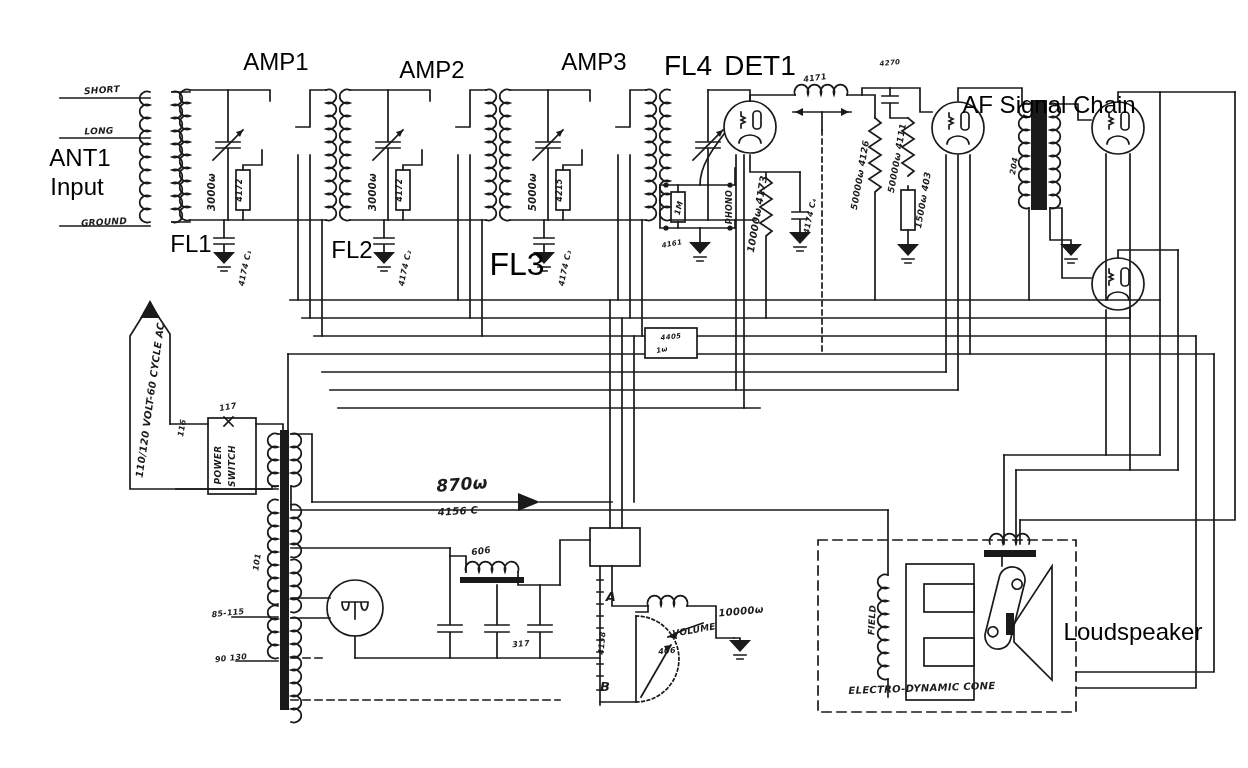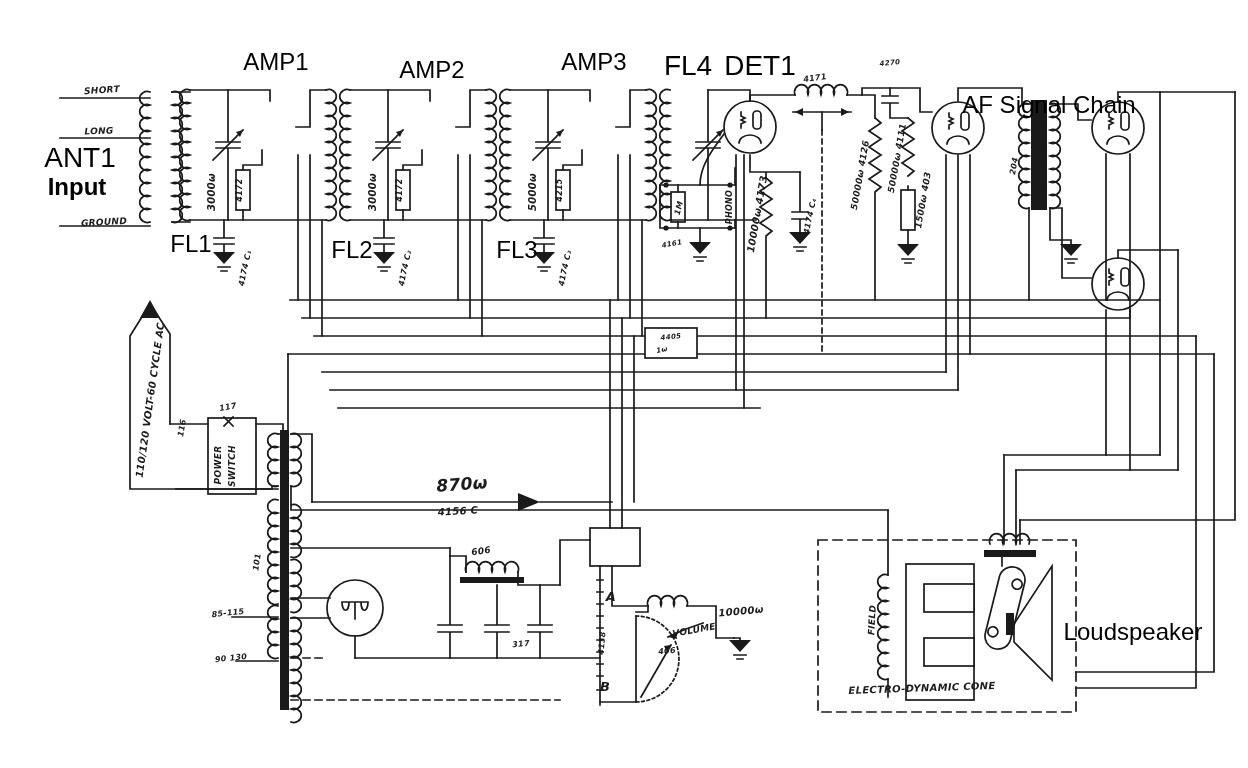"ANT1" div.lbl { font-size: 28px -> 24px }
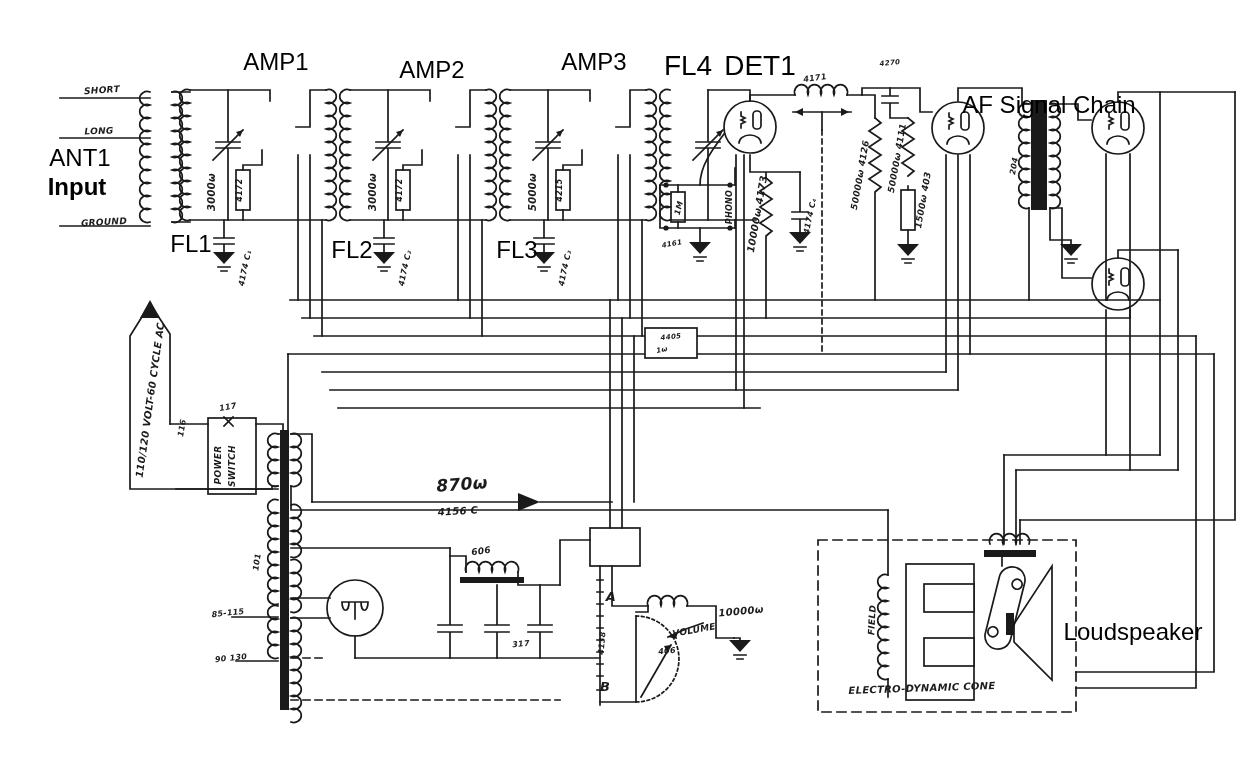"Input" div.lbl { font-weight: bold -> none }
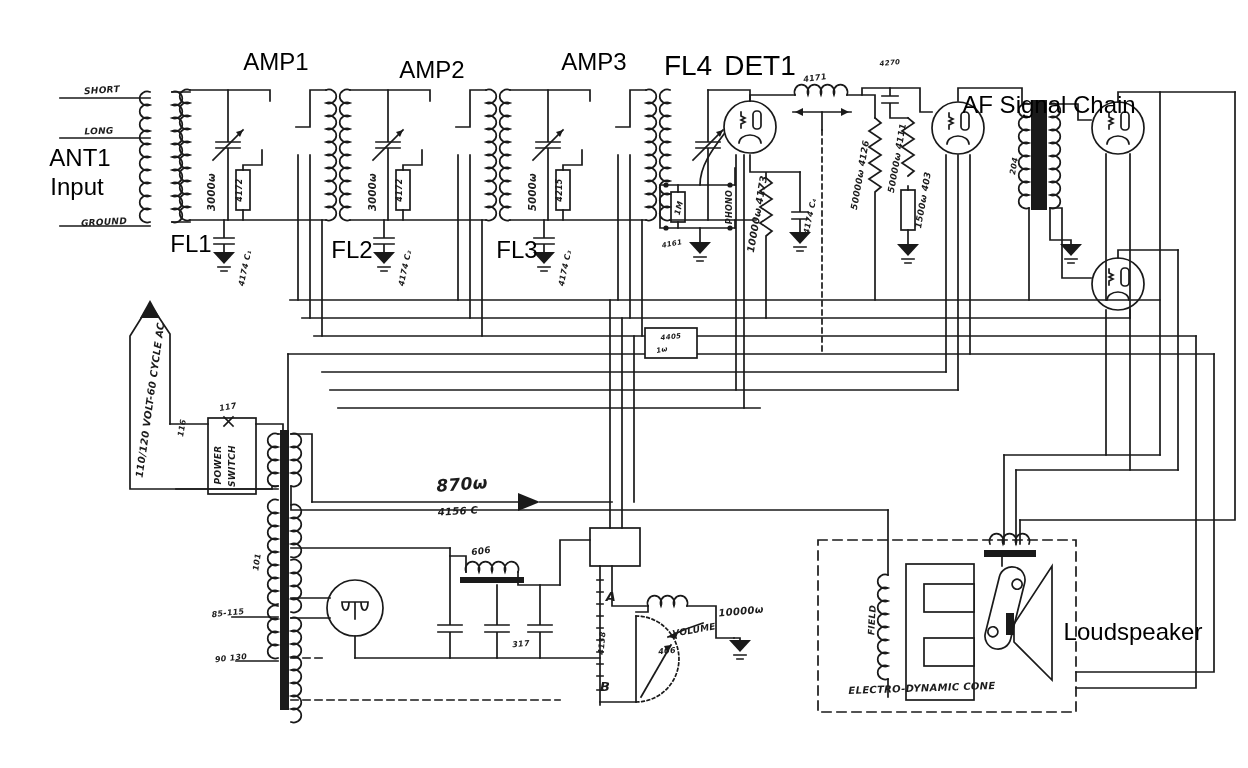"FL3" div.lbl { font-size: 24px -> 32px; top: 250px -> 264px }
